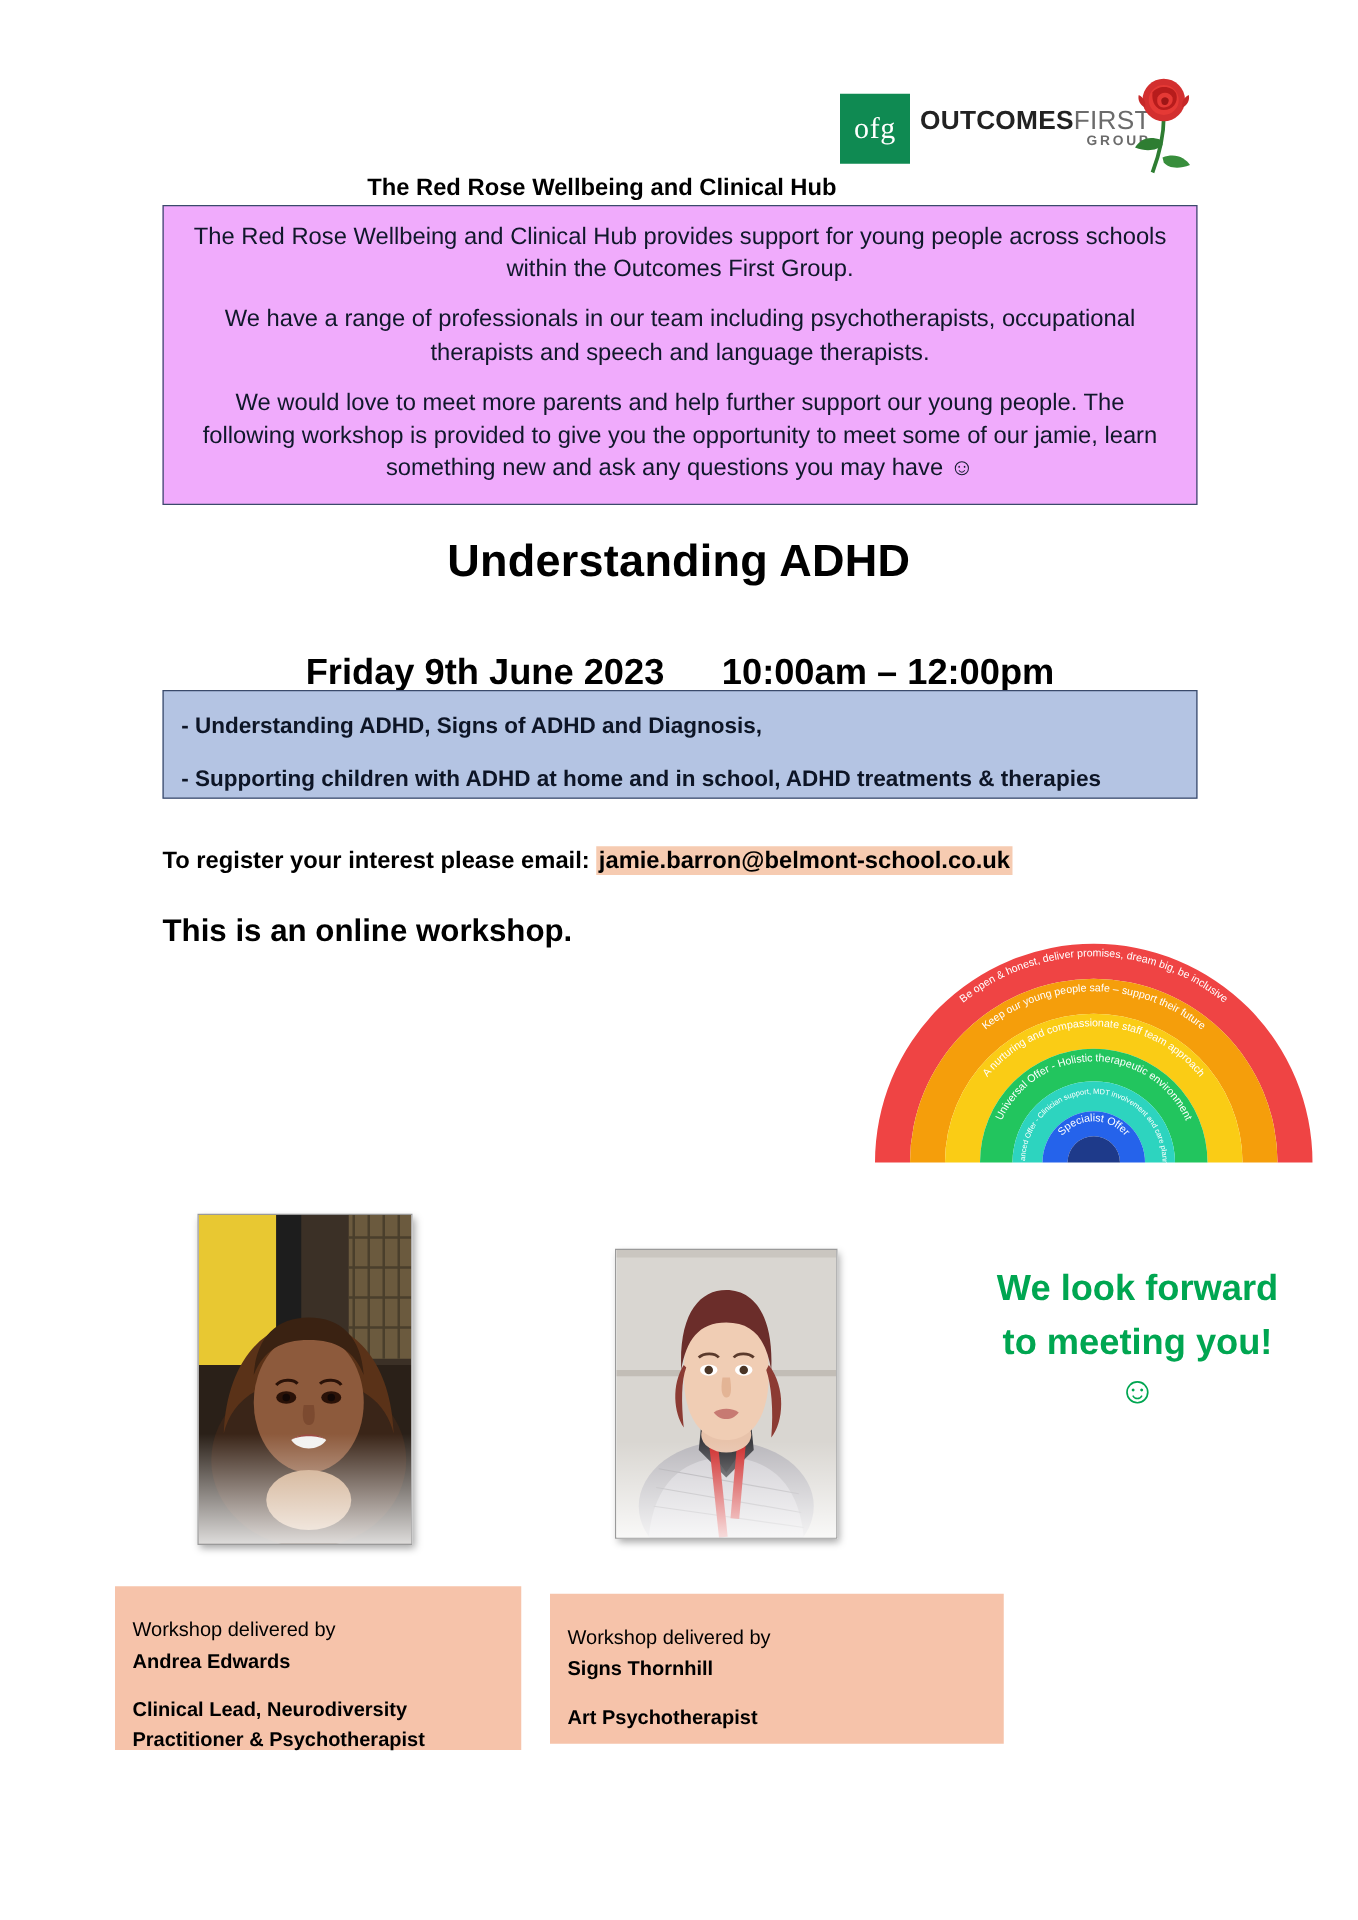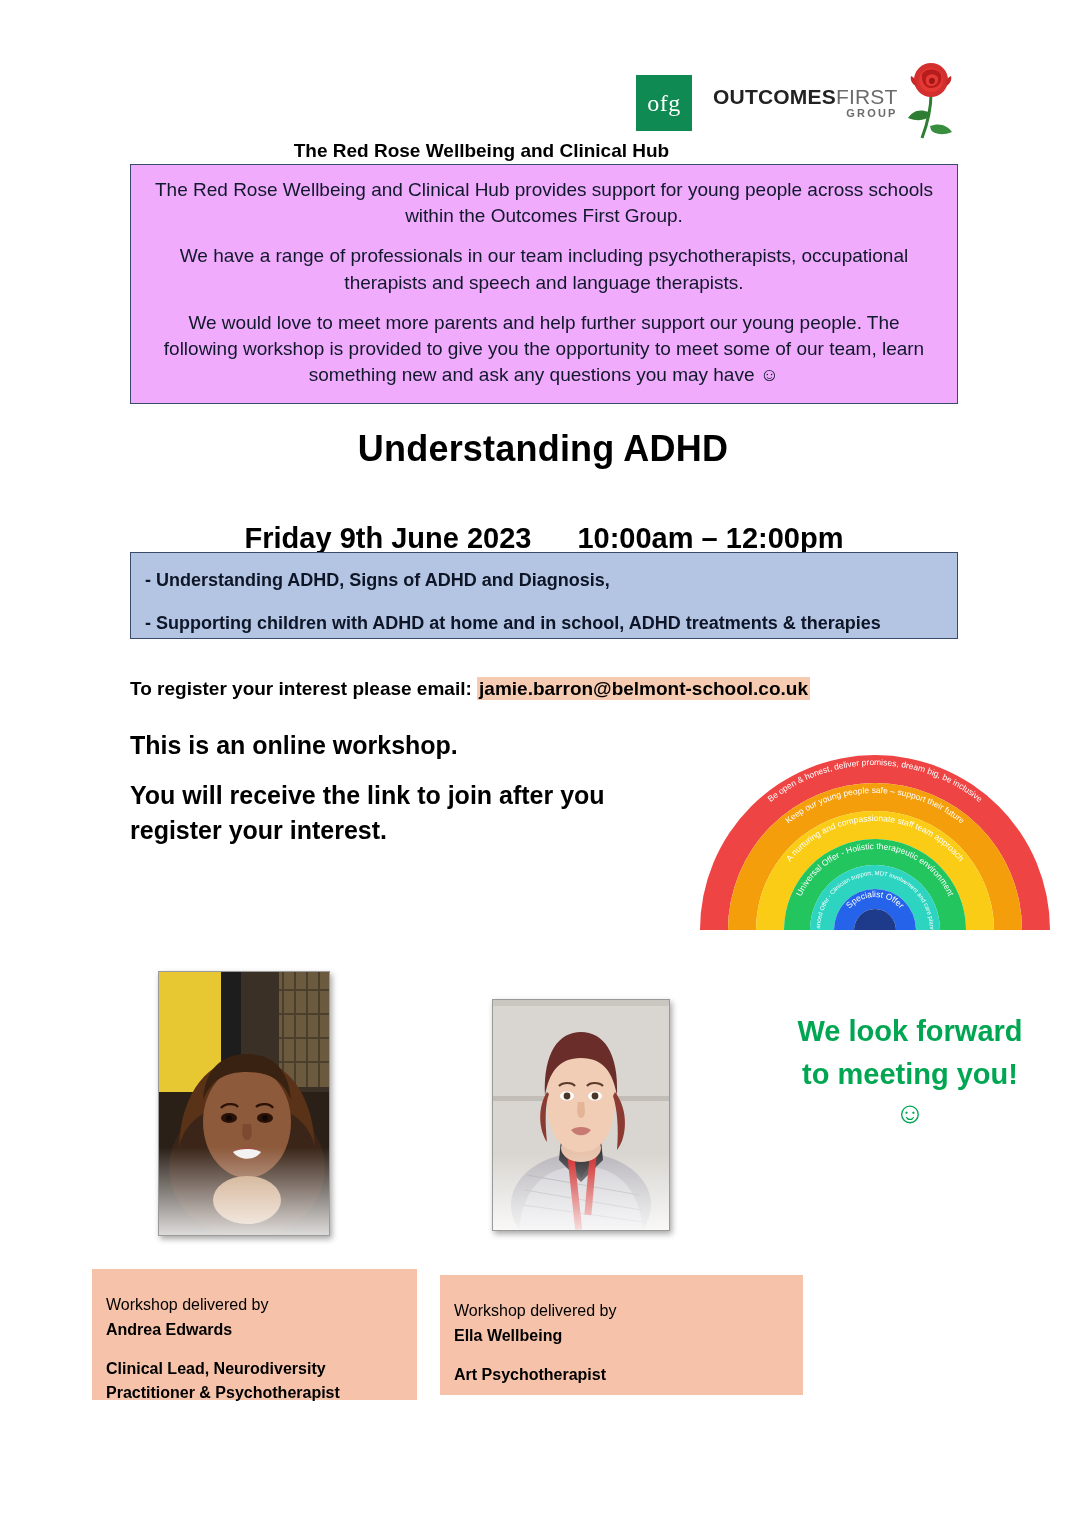"ofg" #ofg-logo { gap: 13px -> none; left: 636px -> 672px }
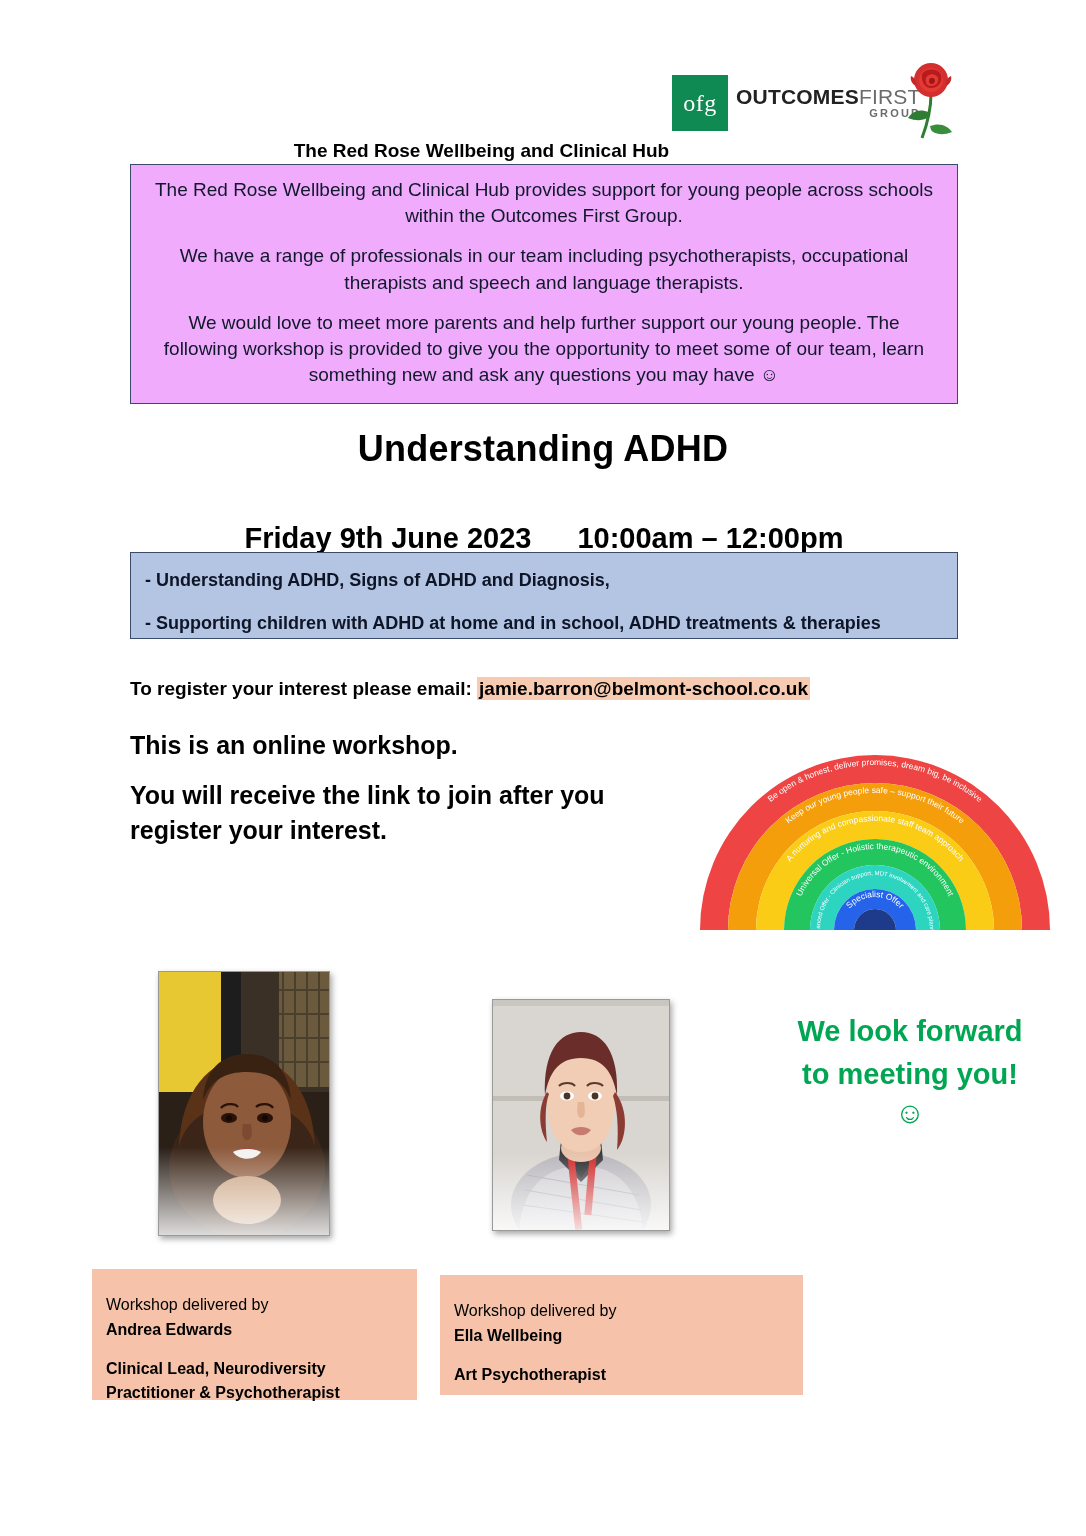"We would love to meet" p { text: team -> jamie }
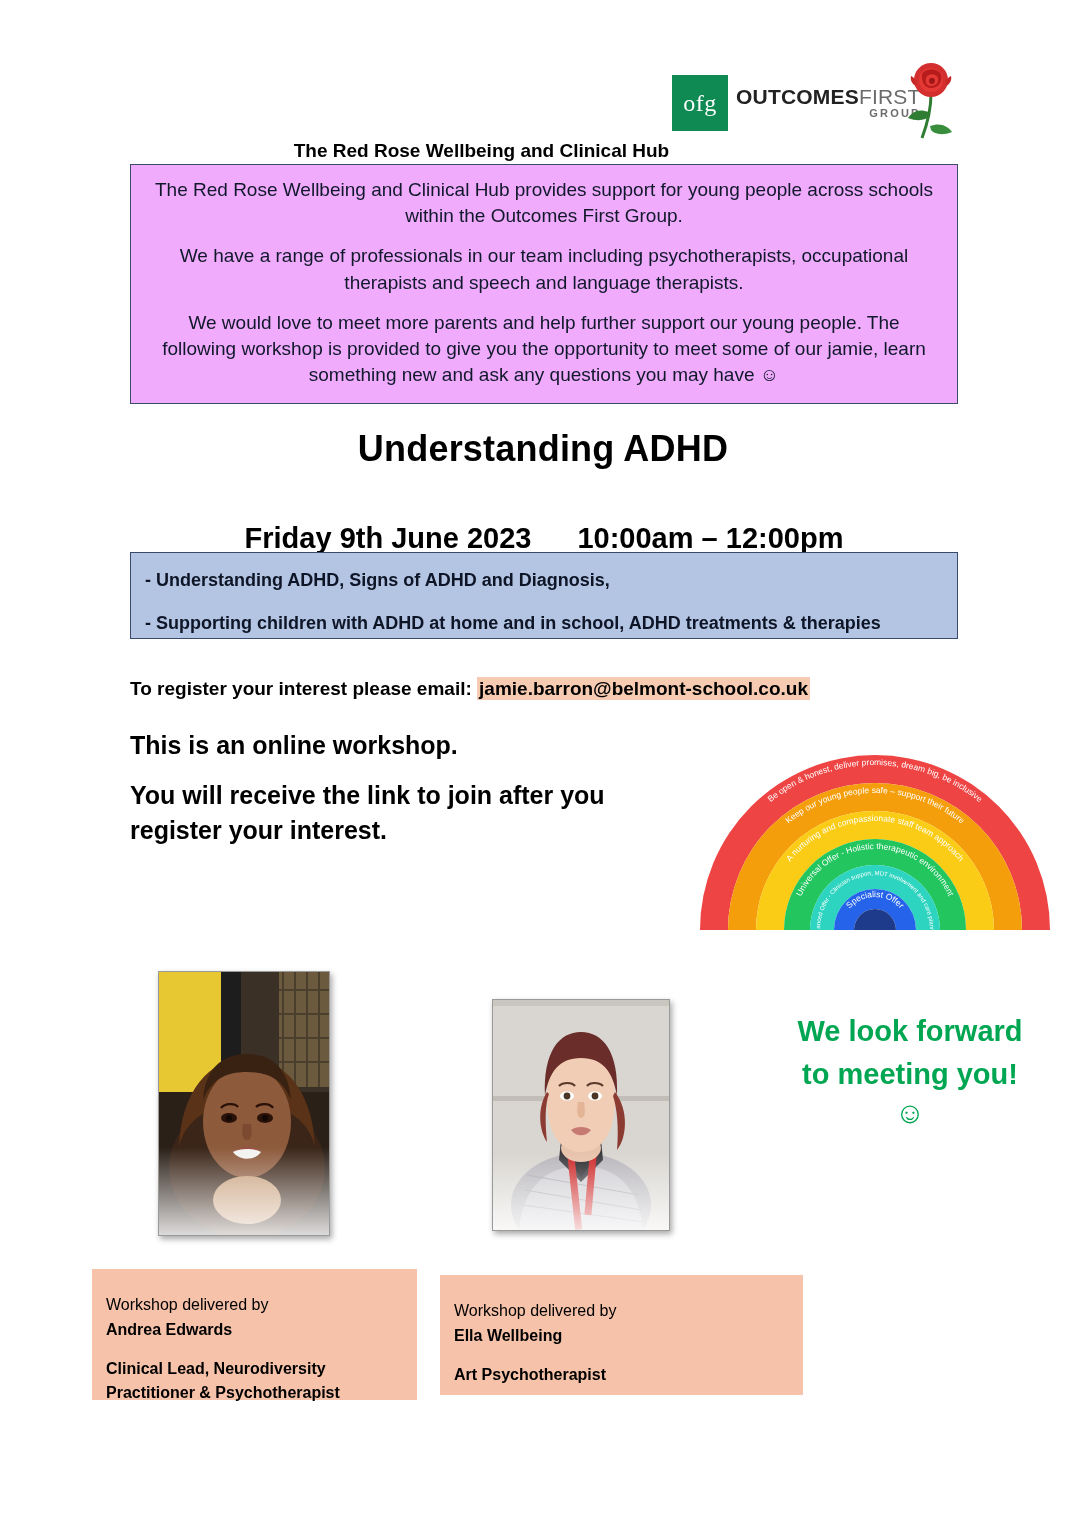"You will receive the link" p { html: <p>You will receive the link to join after you register your interest.</p> -> none }
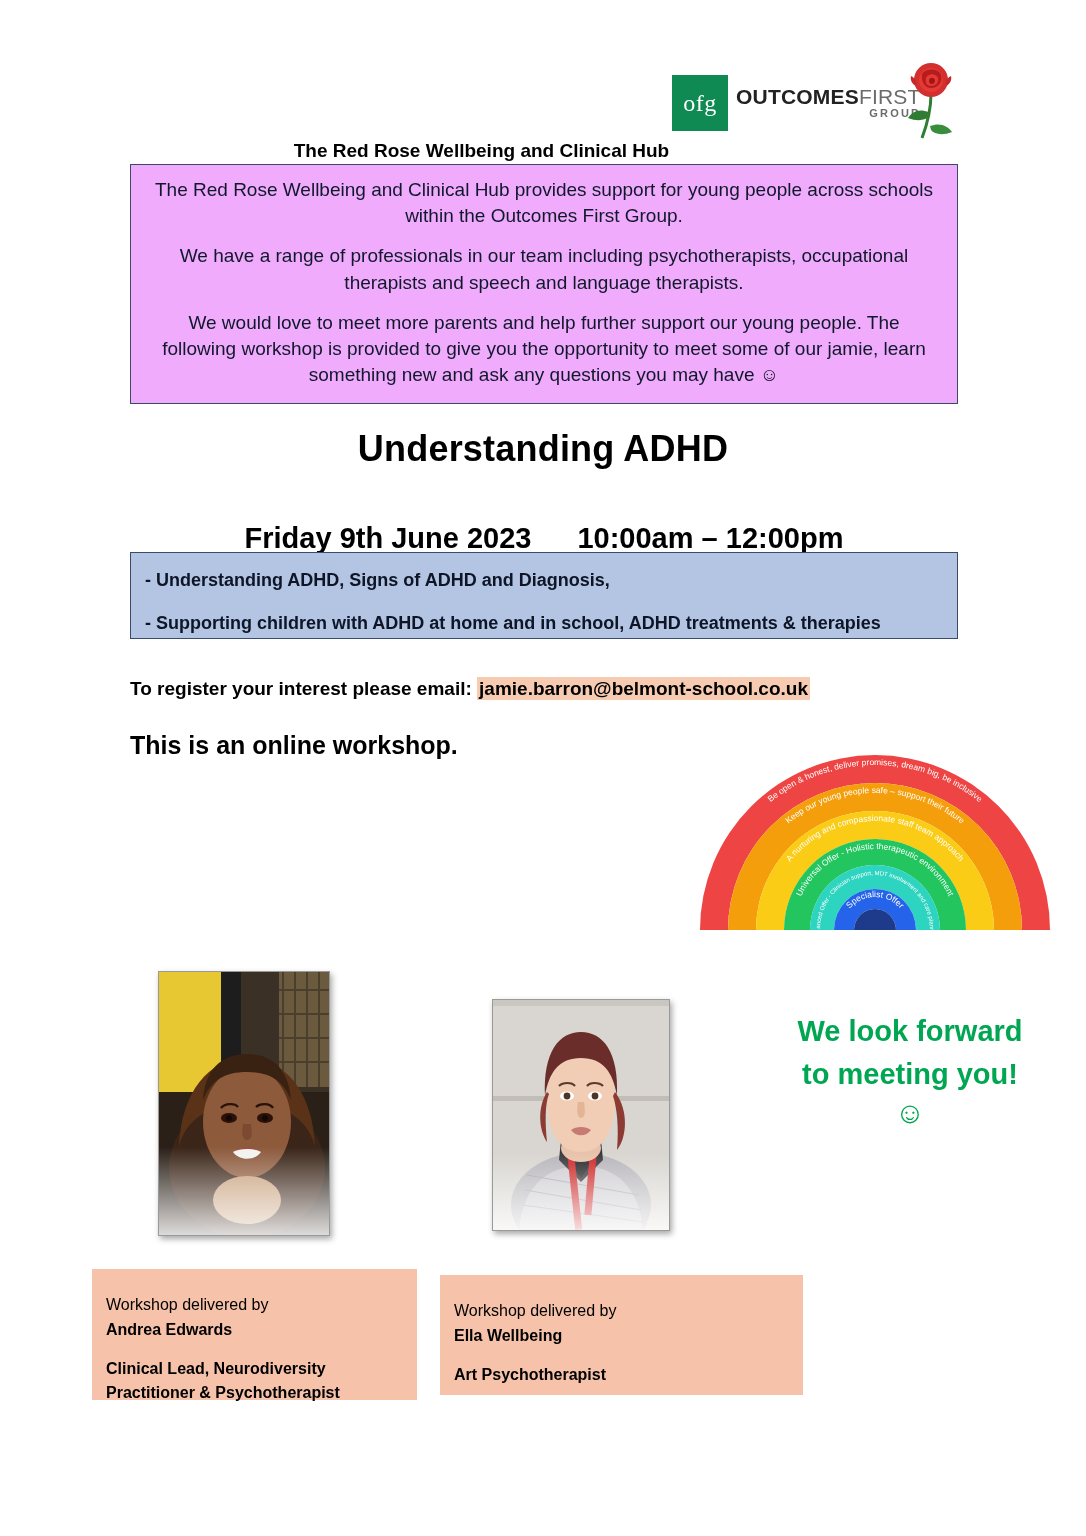"Ella Wellbeing" p.name { text: Ella Wellbeing -> Signs Thornhill }
